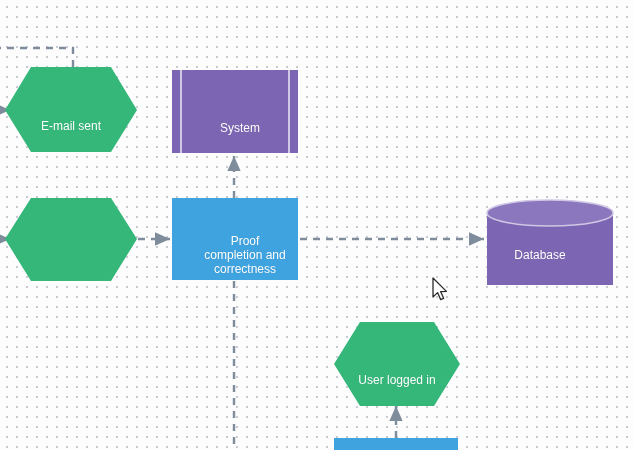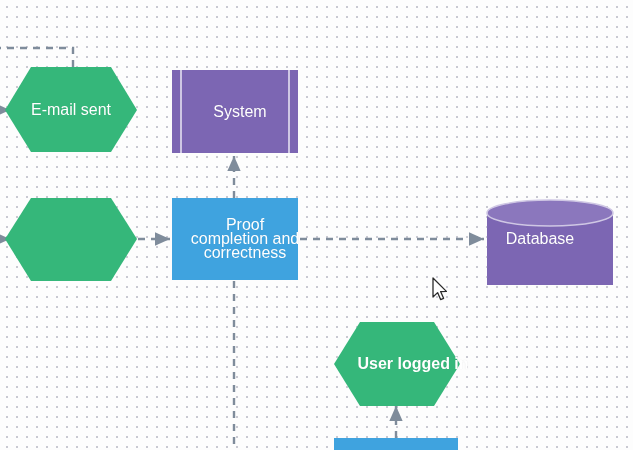"E-mail sent" .node-label { font-size: 16px -> 12px; margin-top: none -> 16px }
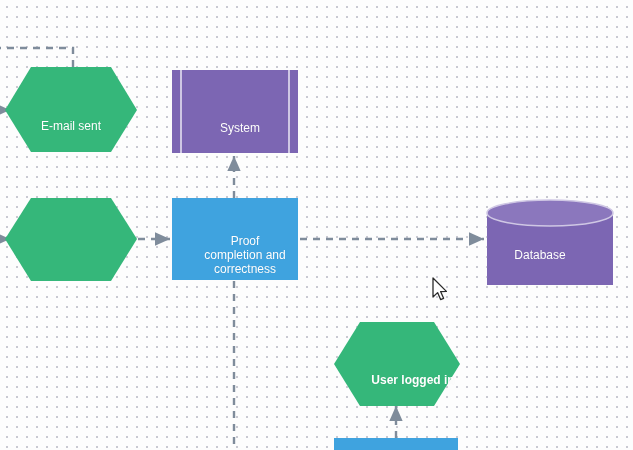"User logged in" div.node-label { font-weight: bold -> none; left: 350px -> 334px }
